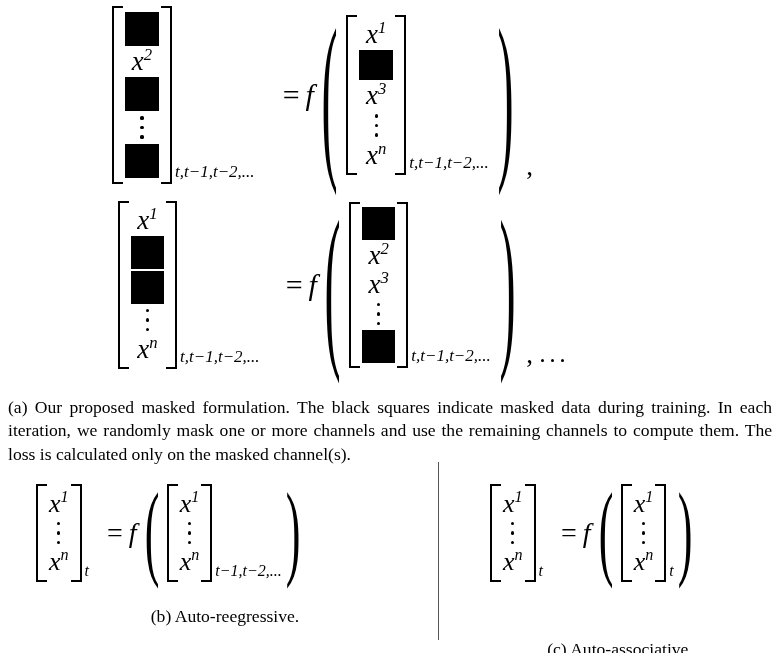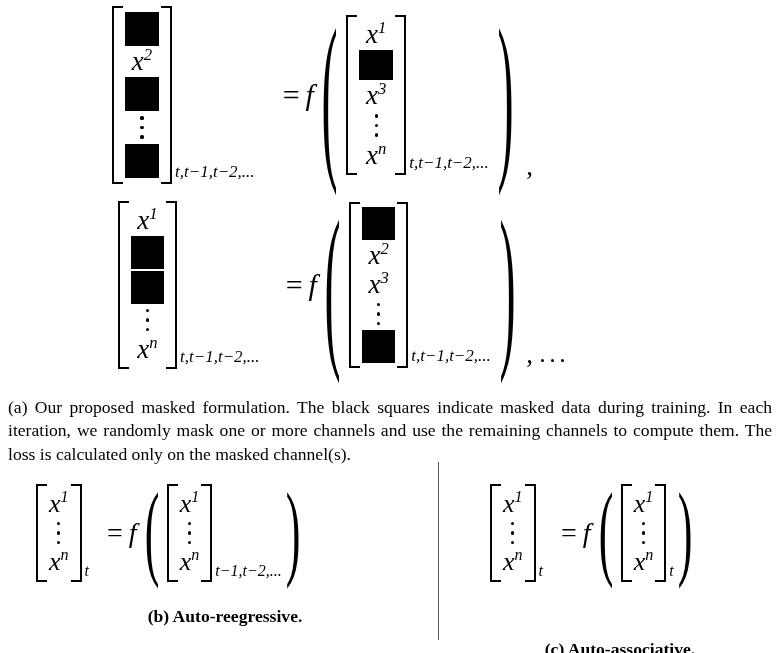"(b) Auto-reegressive." .caption-sub { font-weight: bold -> none }
